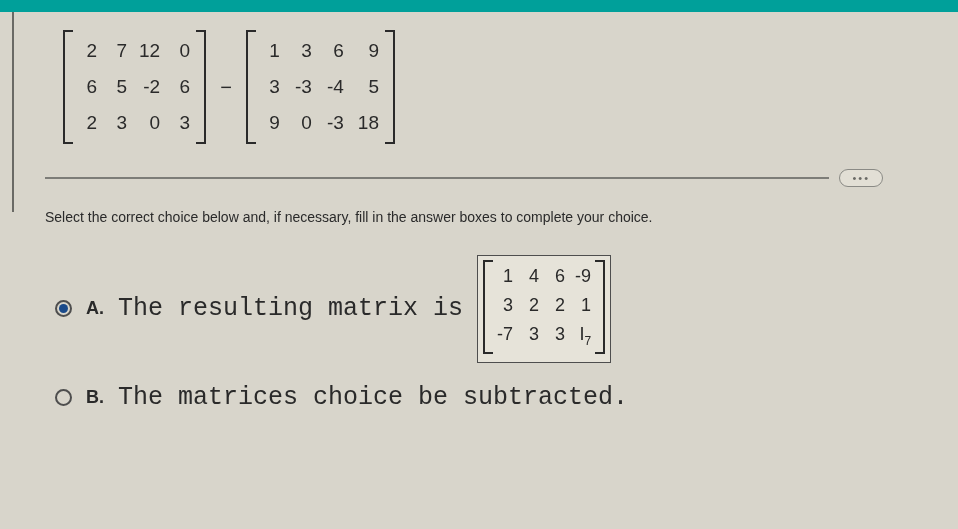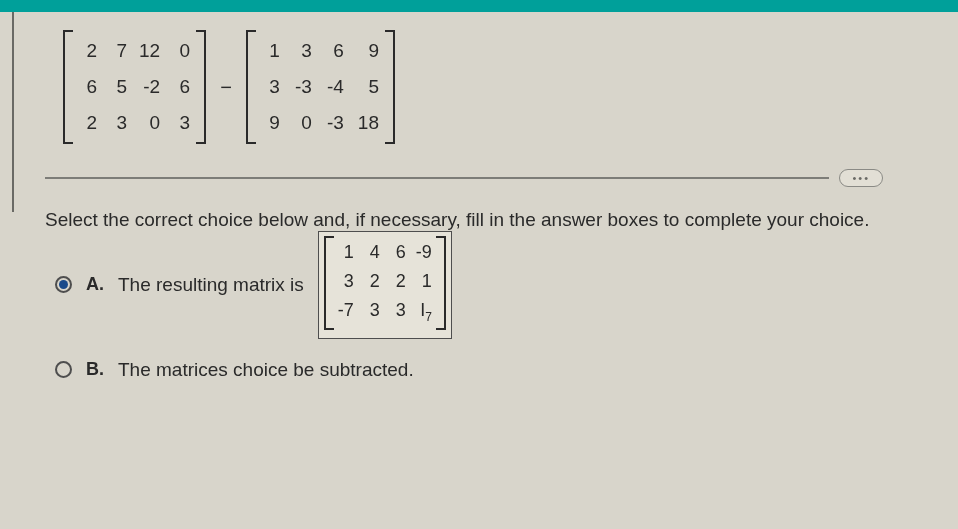"Select the correct choice below" .instruction { font-size: 19px -> 14px; margin-bottom: none -> 30px }
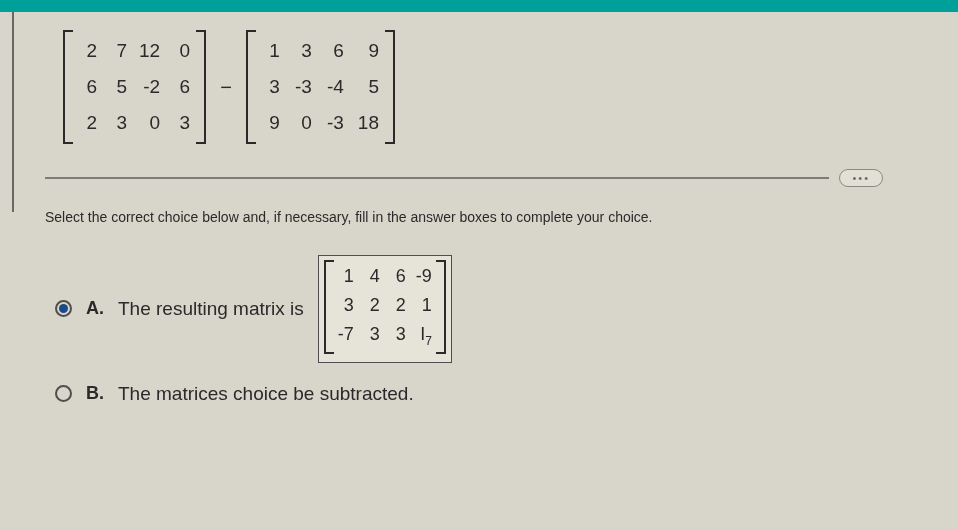"The resulting matrix is" .choice-text { font-family: none -> Liberation Mono, monospace; font-size: 19px -> 25px }
